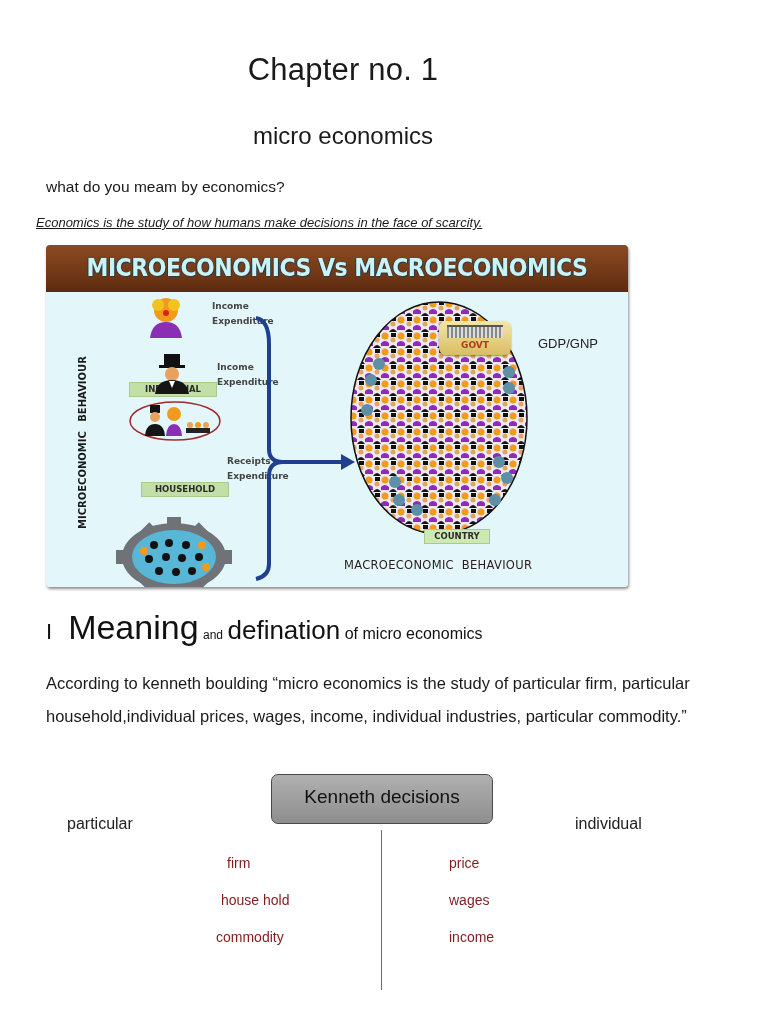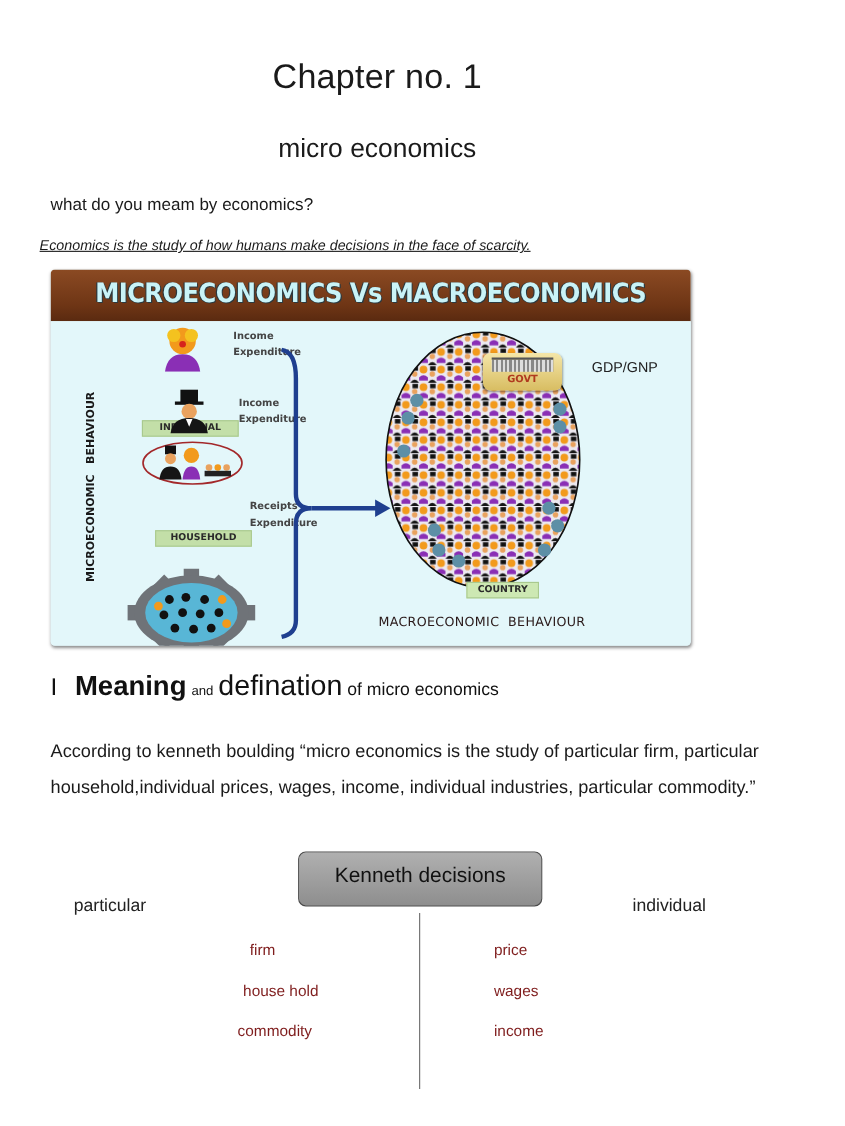"GDP/GNP" div.gdp { top: 34px -> 44px }
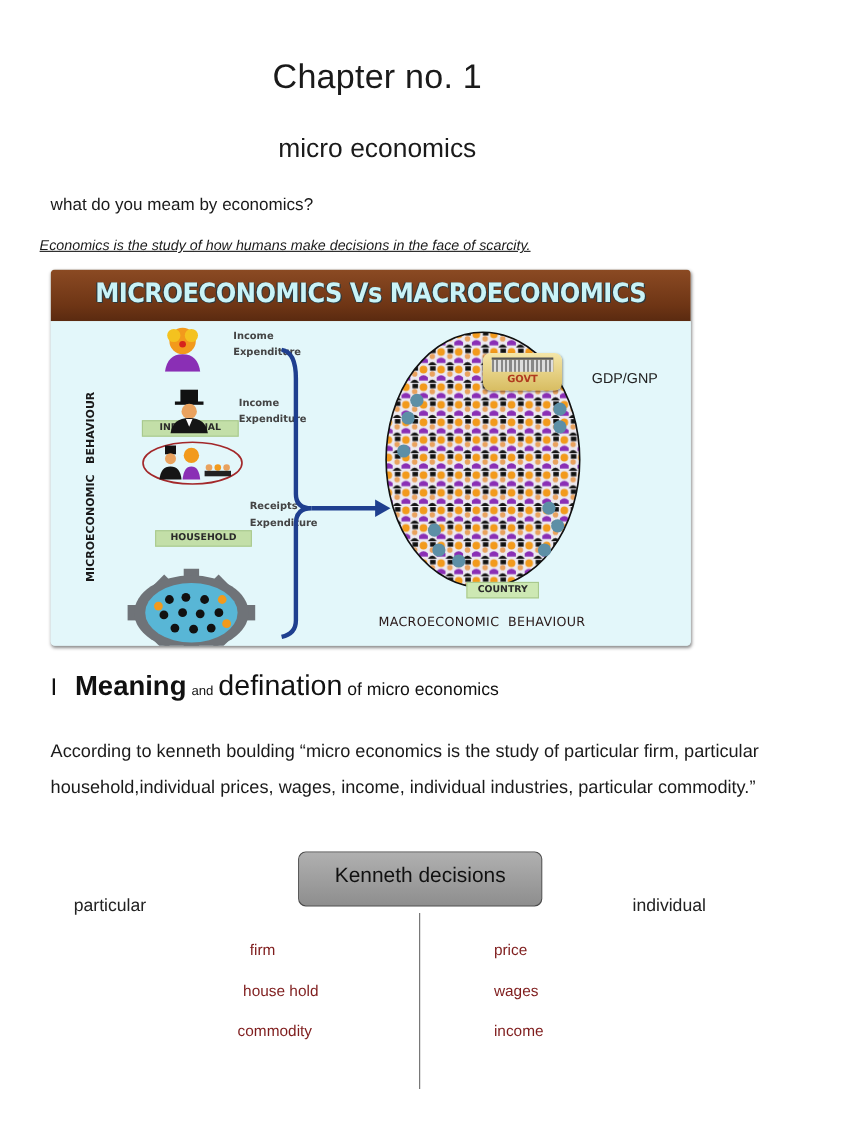"Meaning" .section-heading .big { font-size: 25px -> 34px; font-weight: 700 -> 400 }
